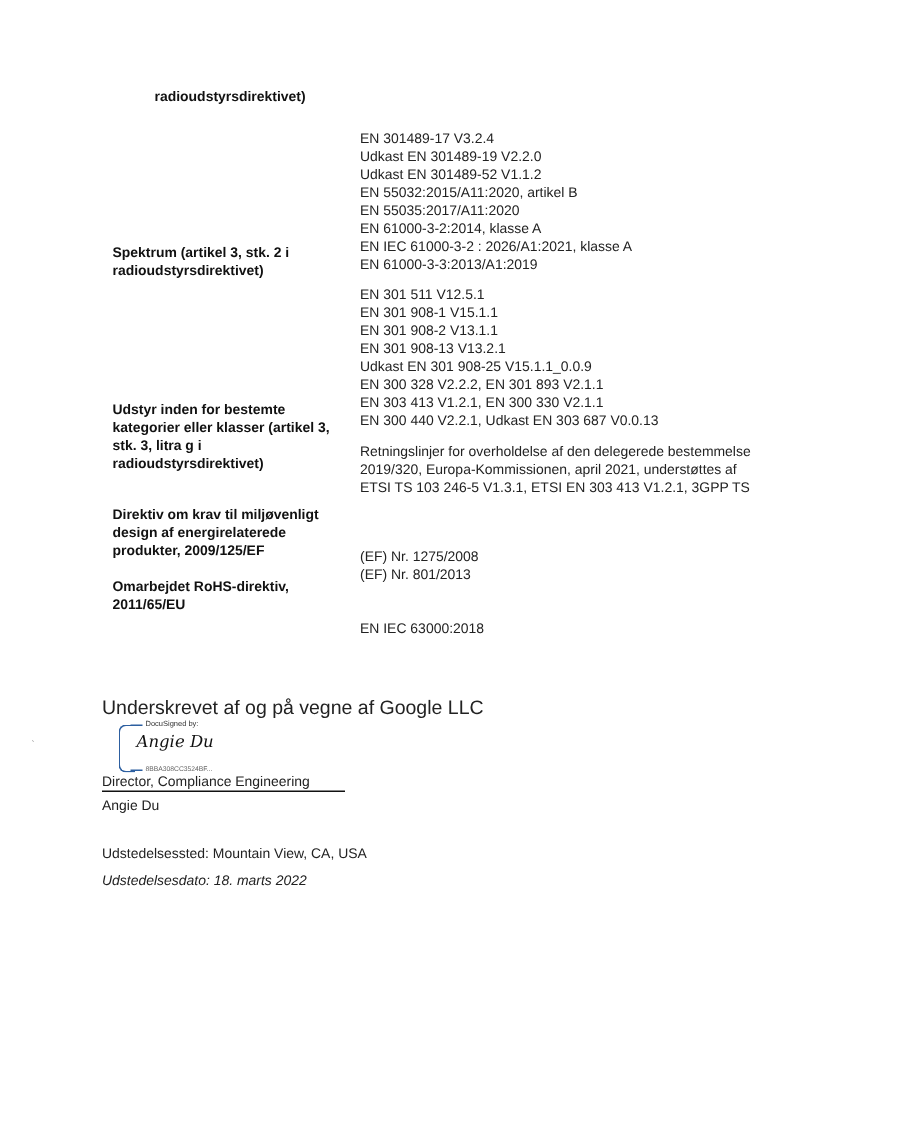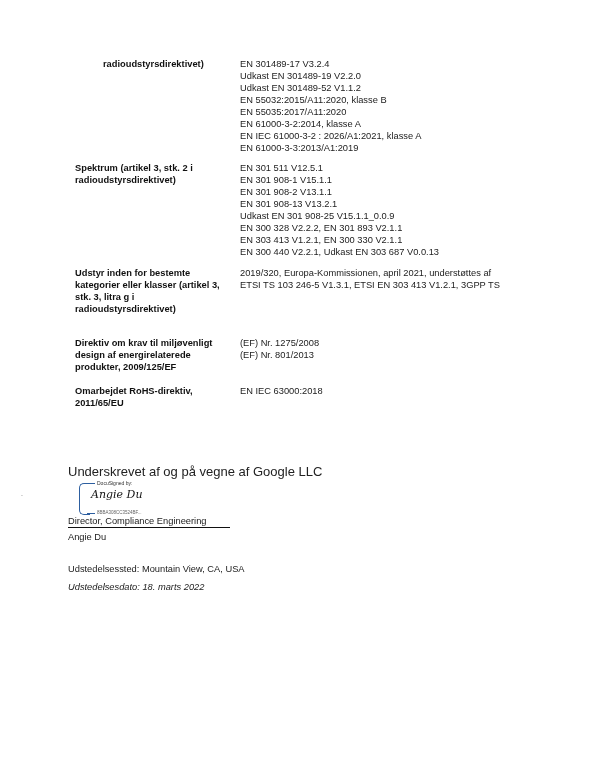"EN 301489-17 V3.2.4" .values { margin-top: none -> 28px }
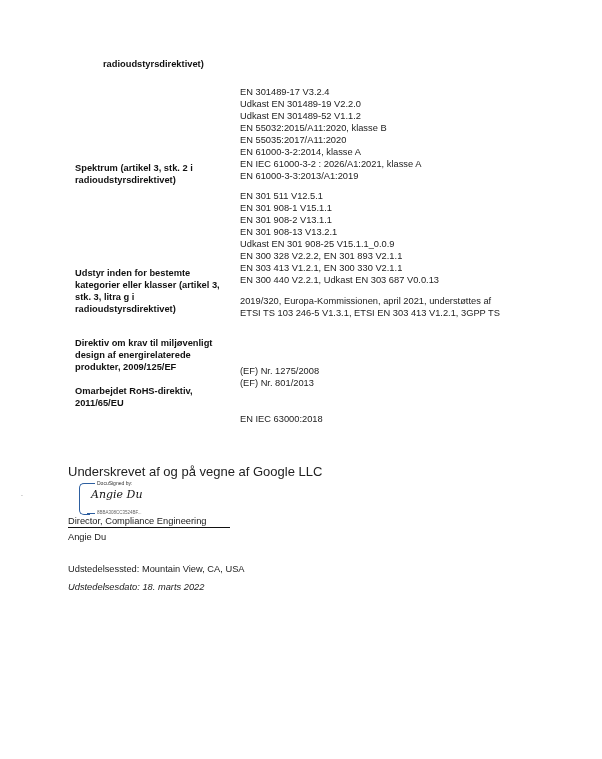"EN 55032:2015/A11:2020, klasse B" div { text: klasse -> artikel }
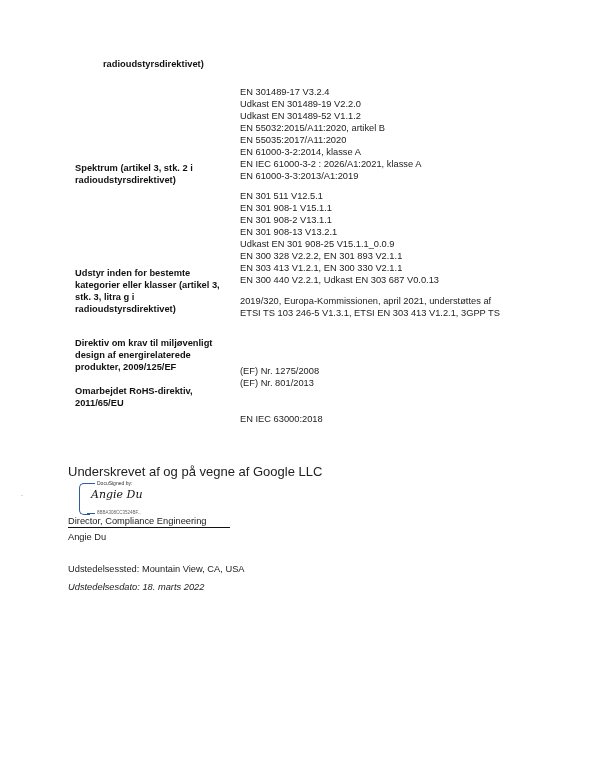"Retningslinjer for overholdelse af den" div { html: none -> <div>Retningslinjer for overholdelse af den delegerede bestemmelse</div> }
